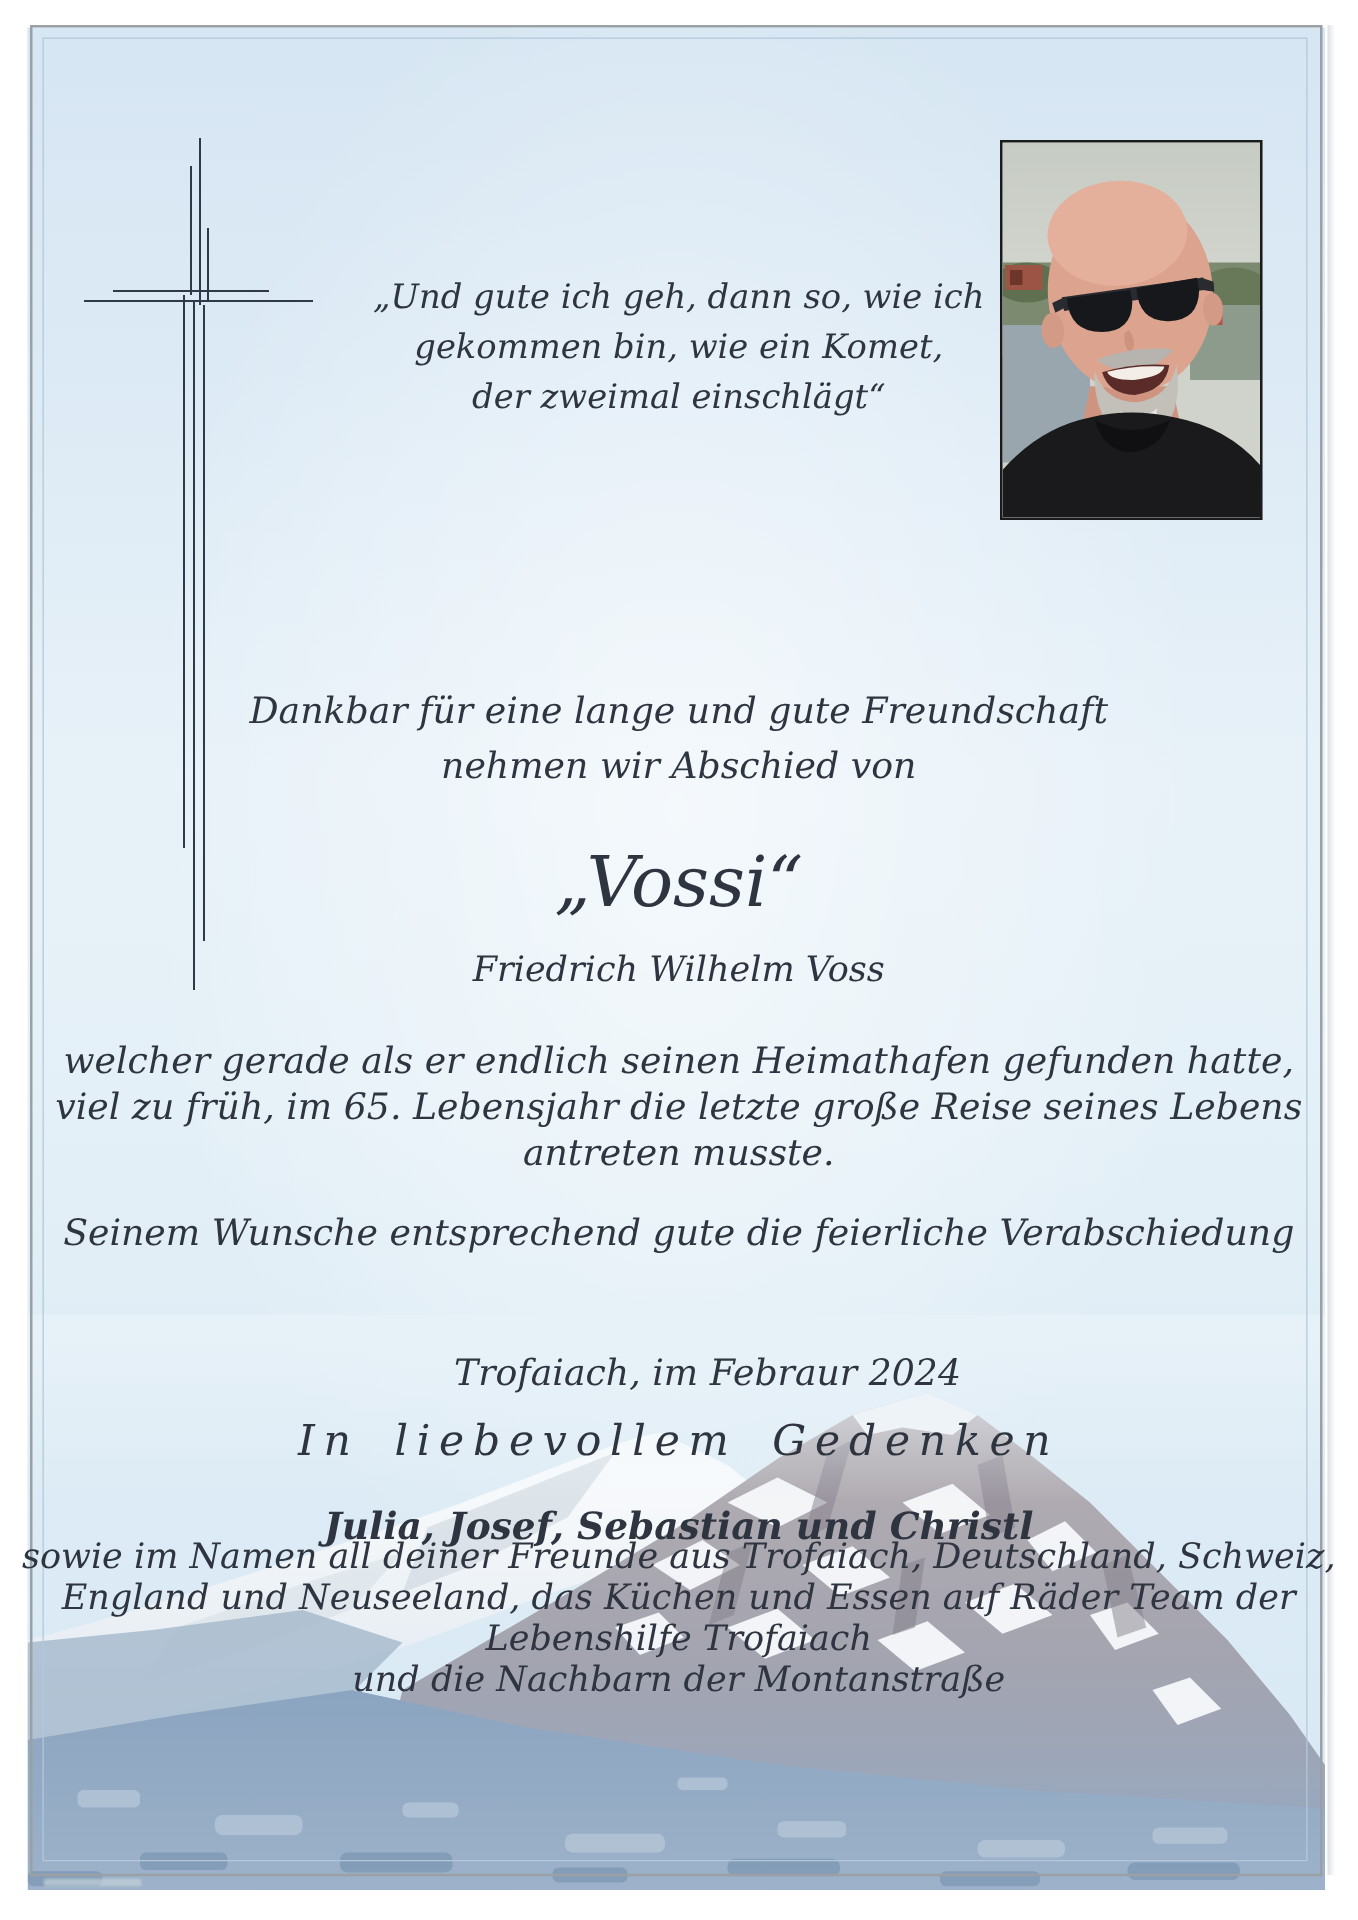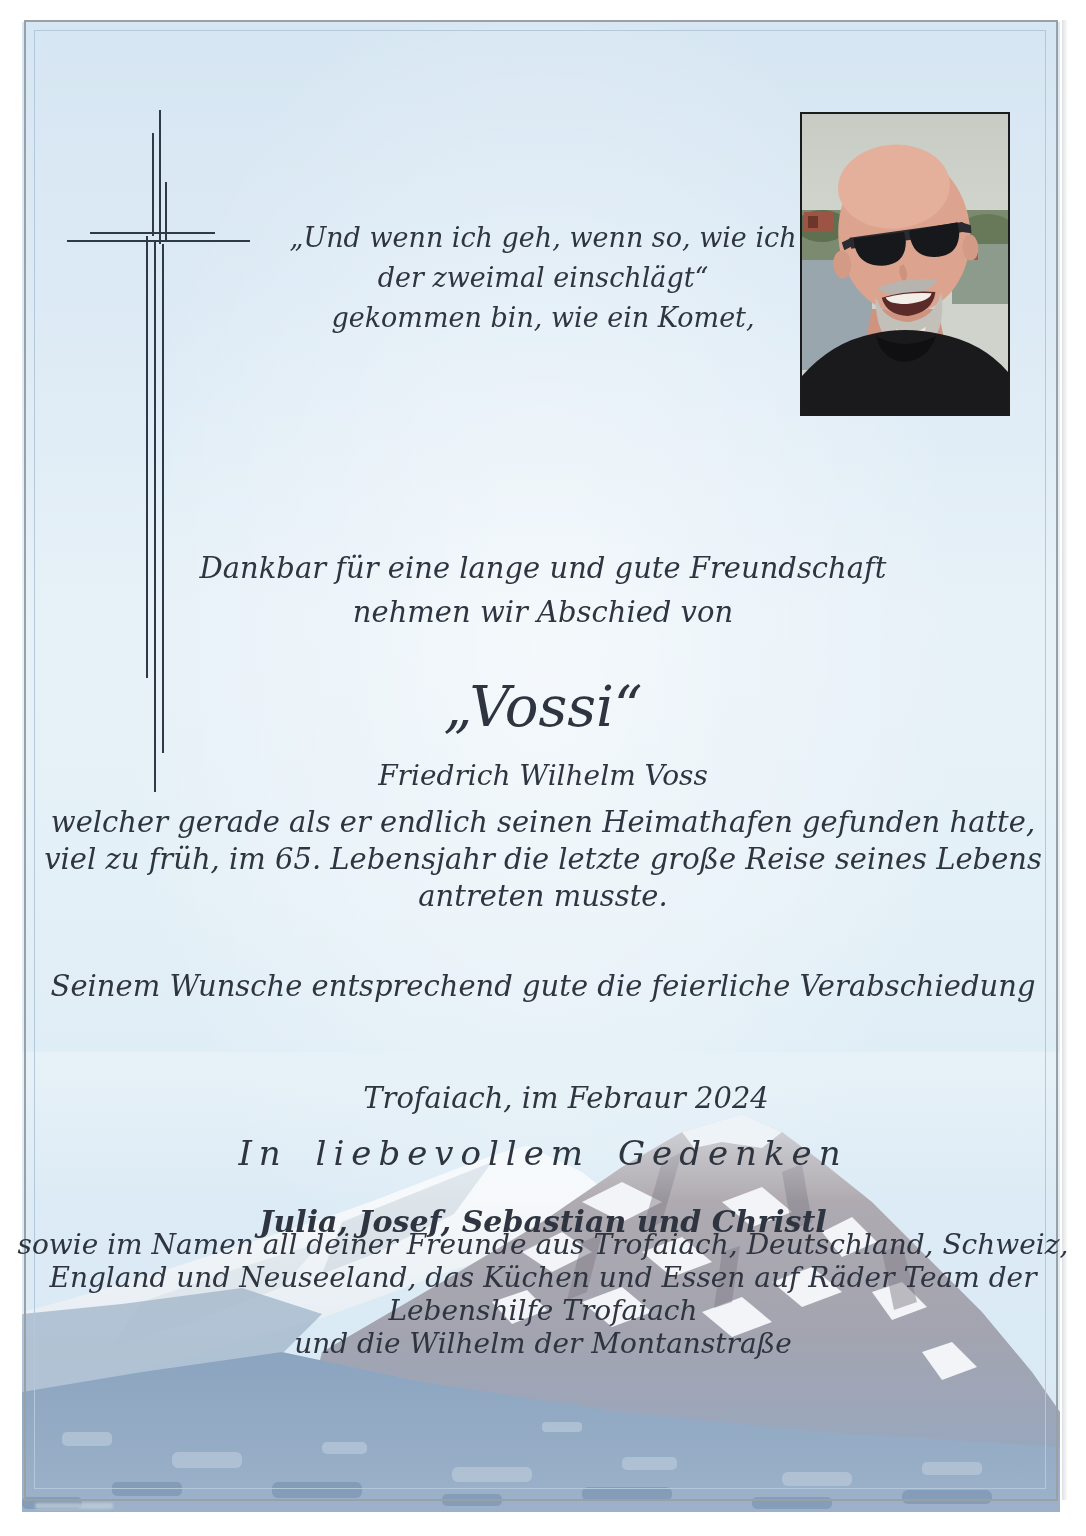"„Und wenn ich geh, wenn" div { text: wenn ich geh, wenn -> gute ich geh, dann }
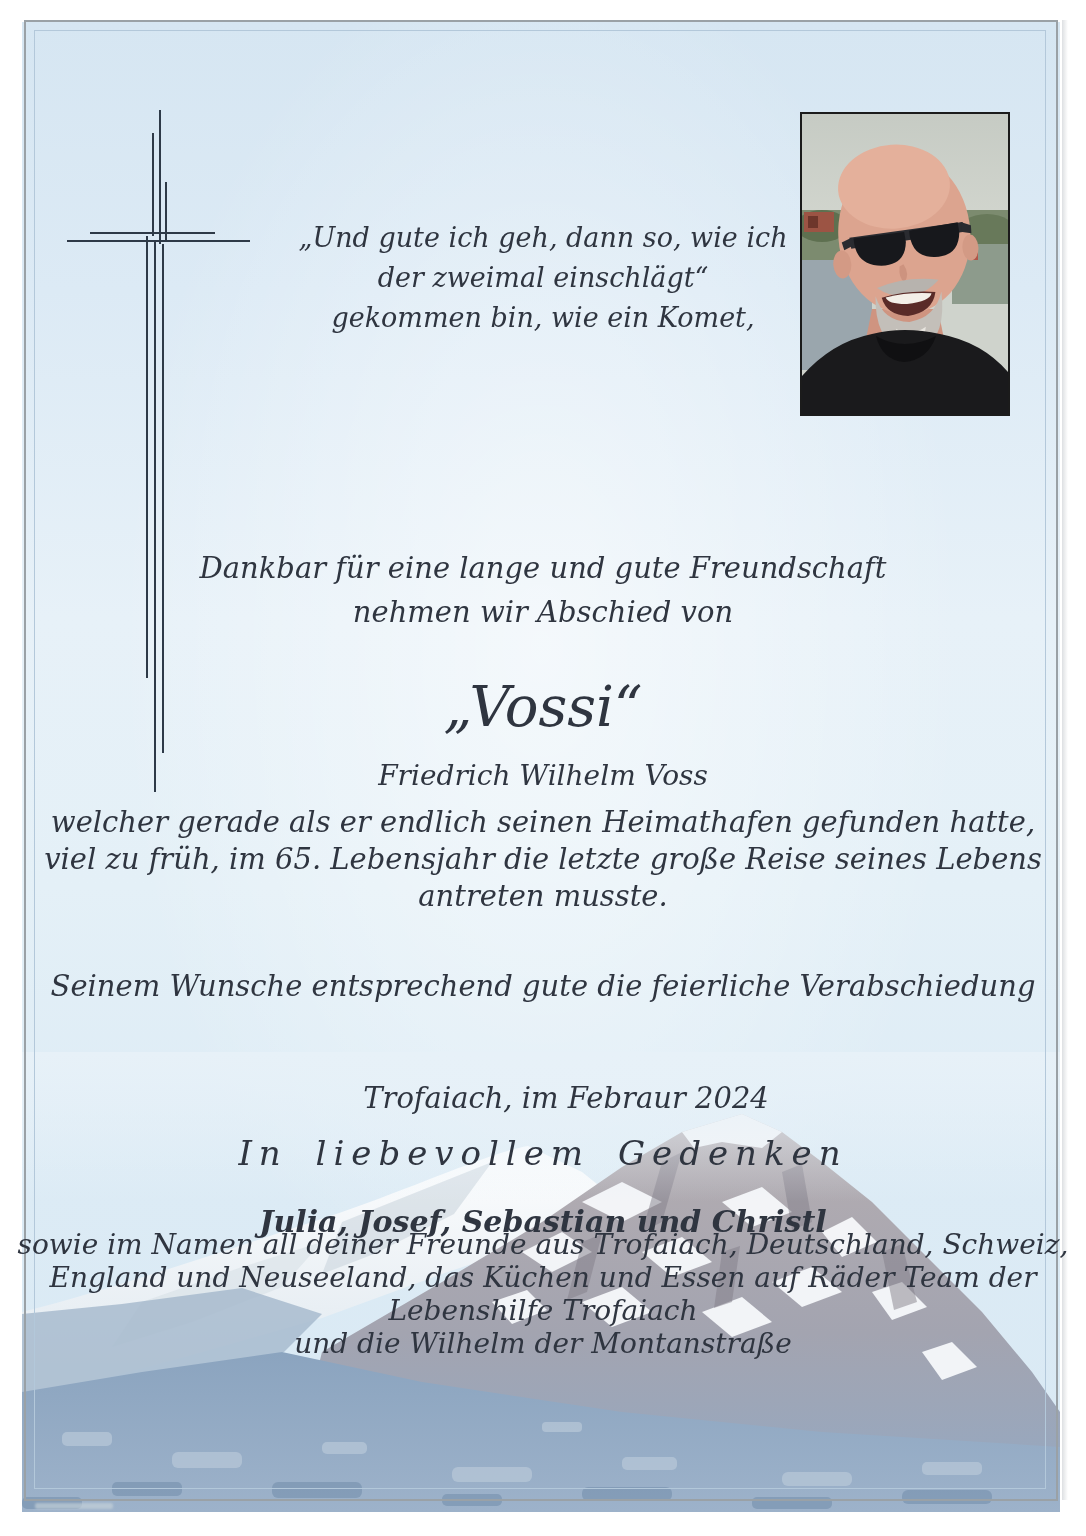"der zweimal einschlägt“" div { order: before "gekommen bin, wie ein Komet," -> after "gekommen bin, wie ein Komet," }
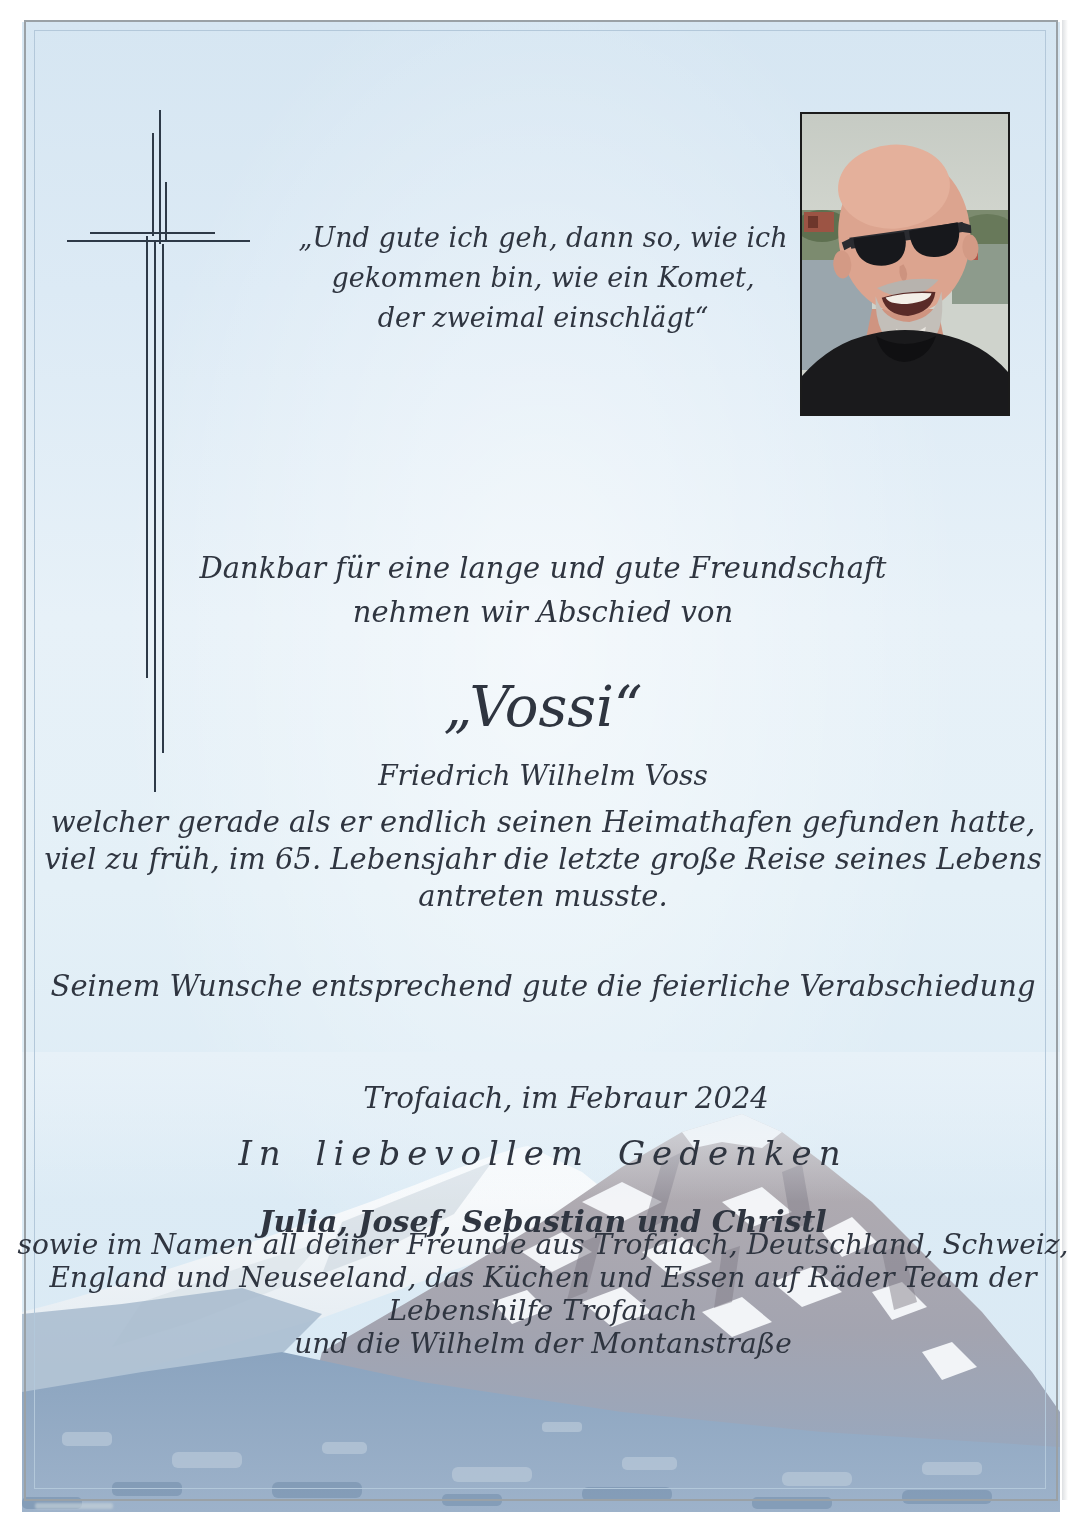"welcher gerade als er endlich" .obituary { top: 804px -> 830px }
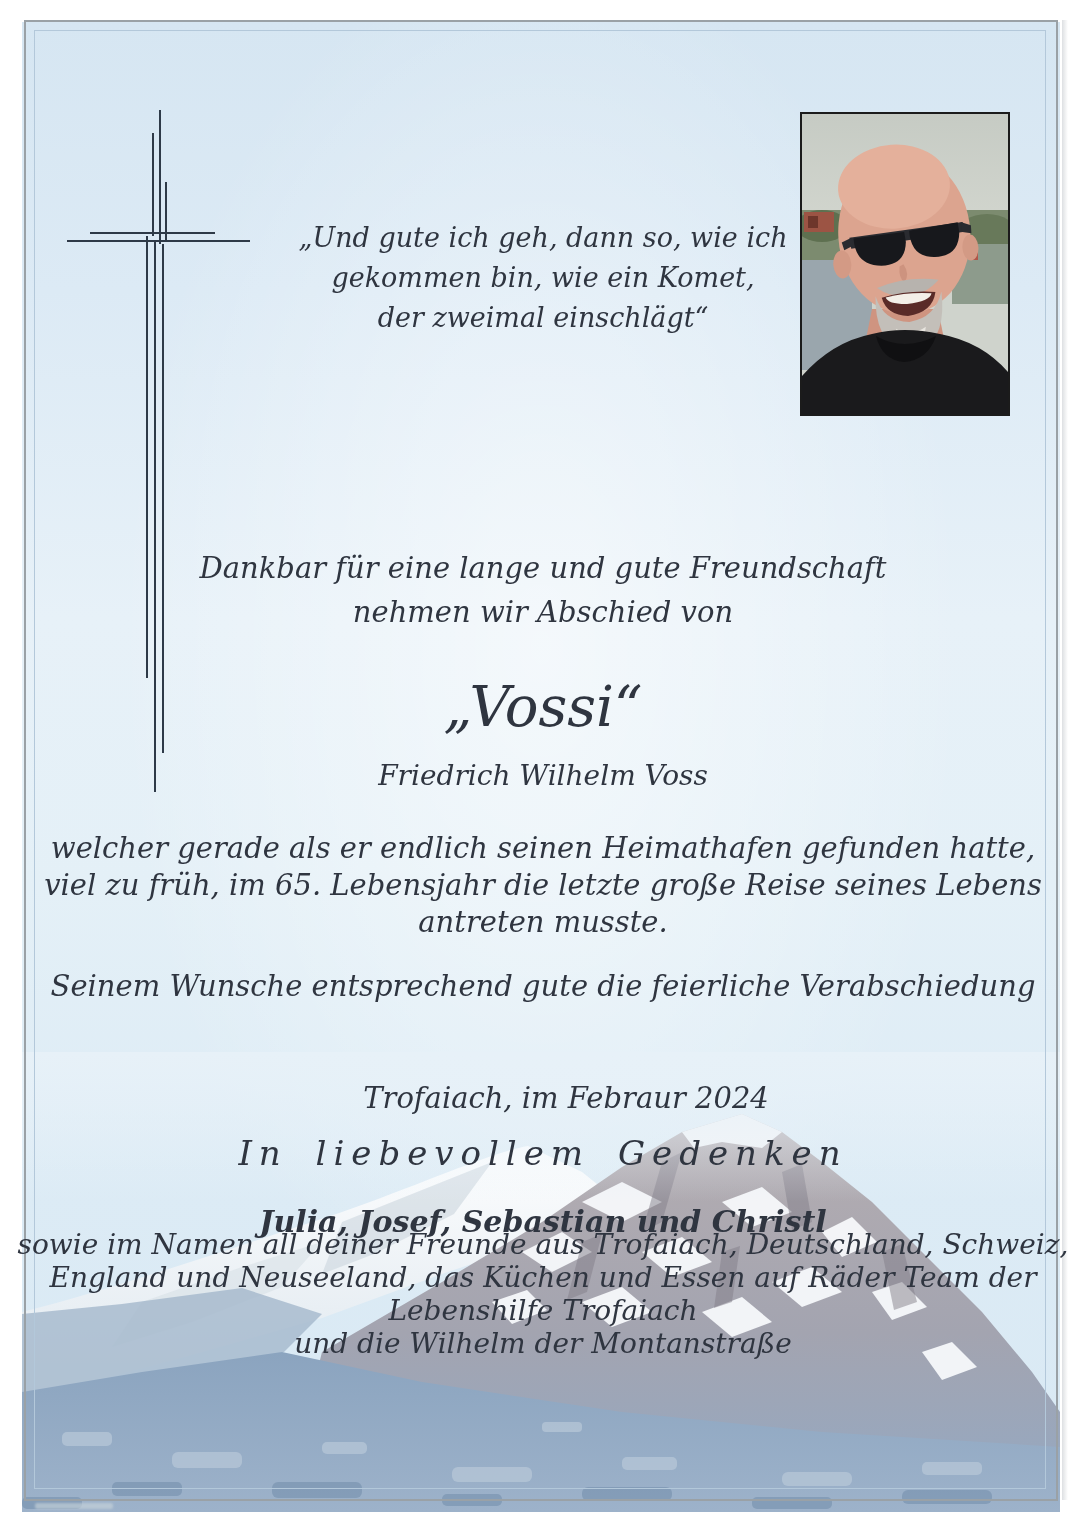"und die Wilhelm der Montanstraße" div { text: Wilhelm -> Nachbarn }
